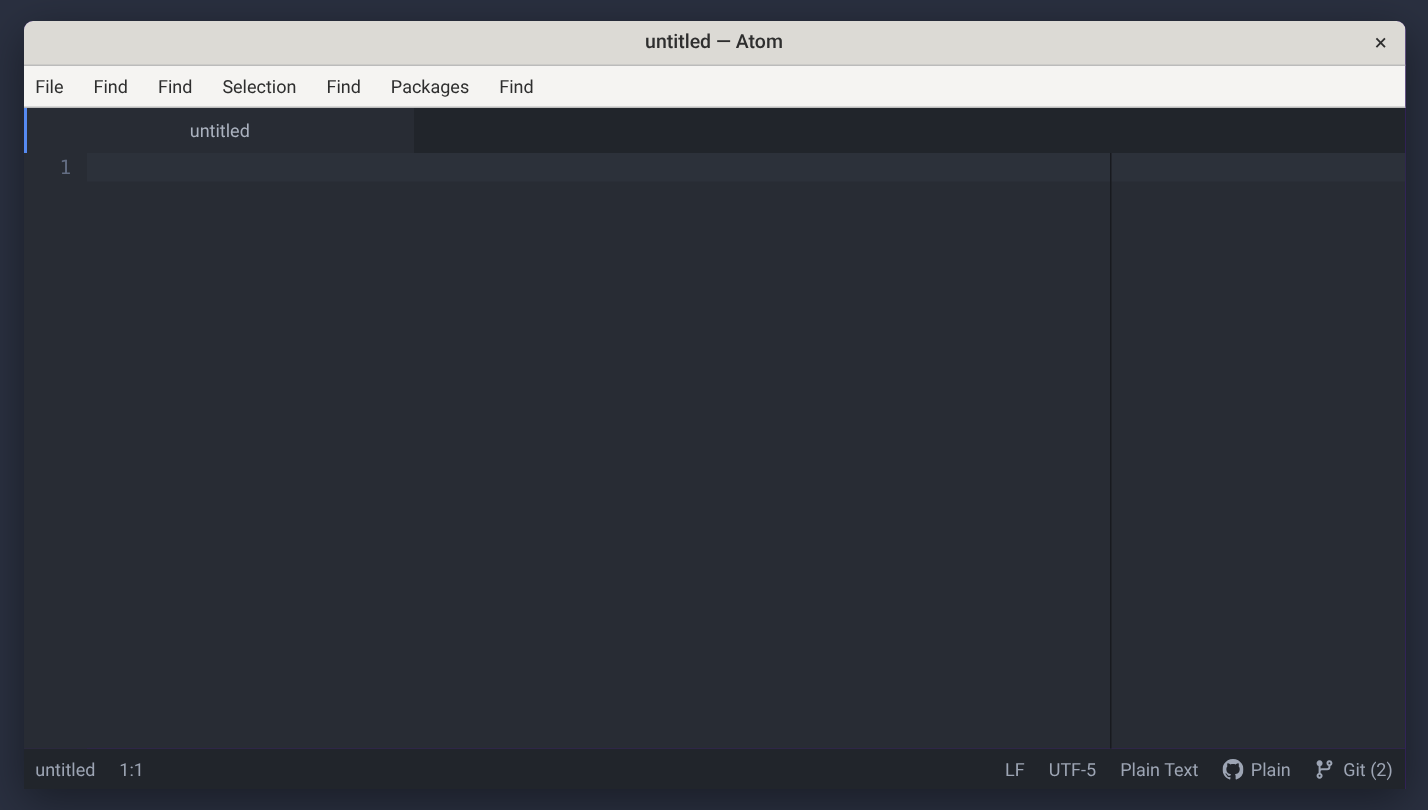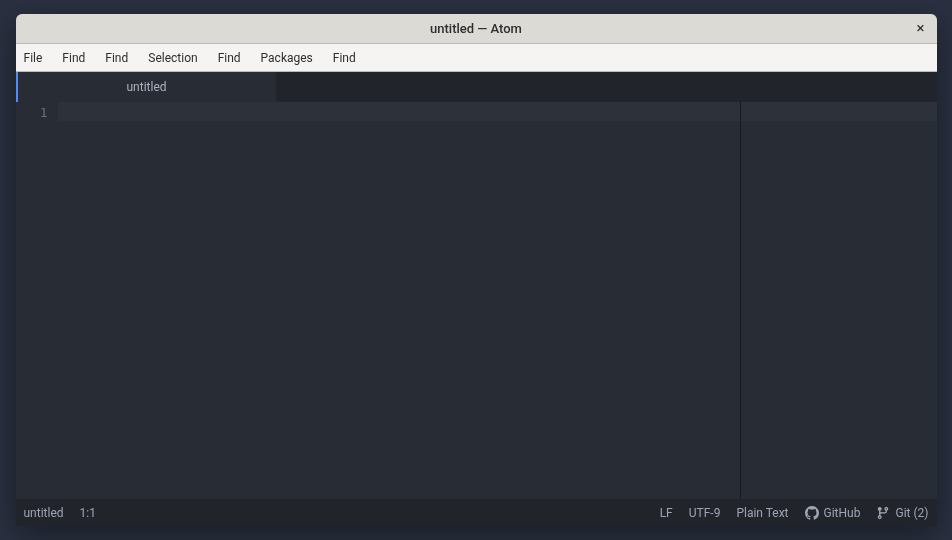"UTF-9" span.item { text: UTF-9 -> UTF-5 }
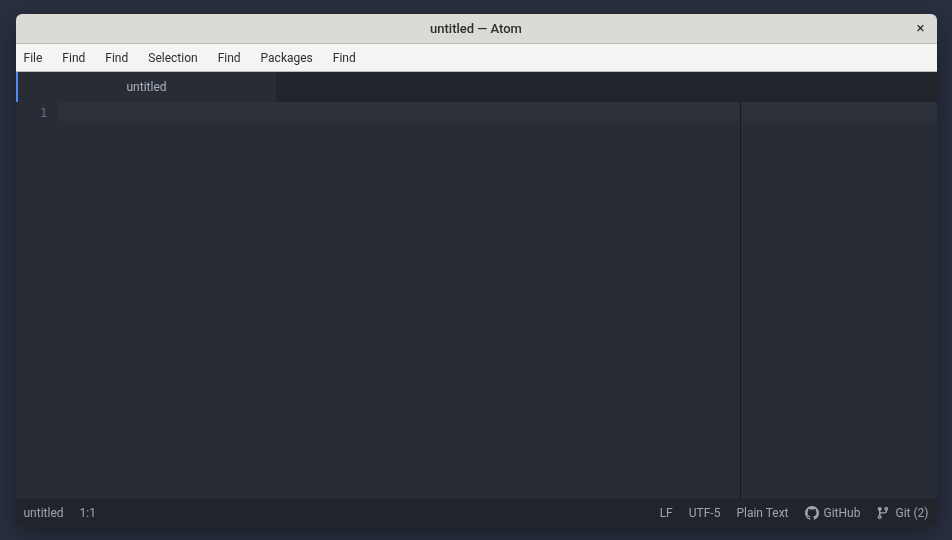"GitHub" span { text: GitHub -> Plain }
